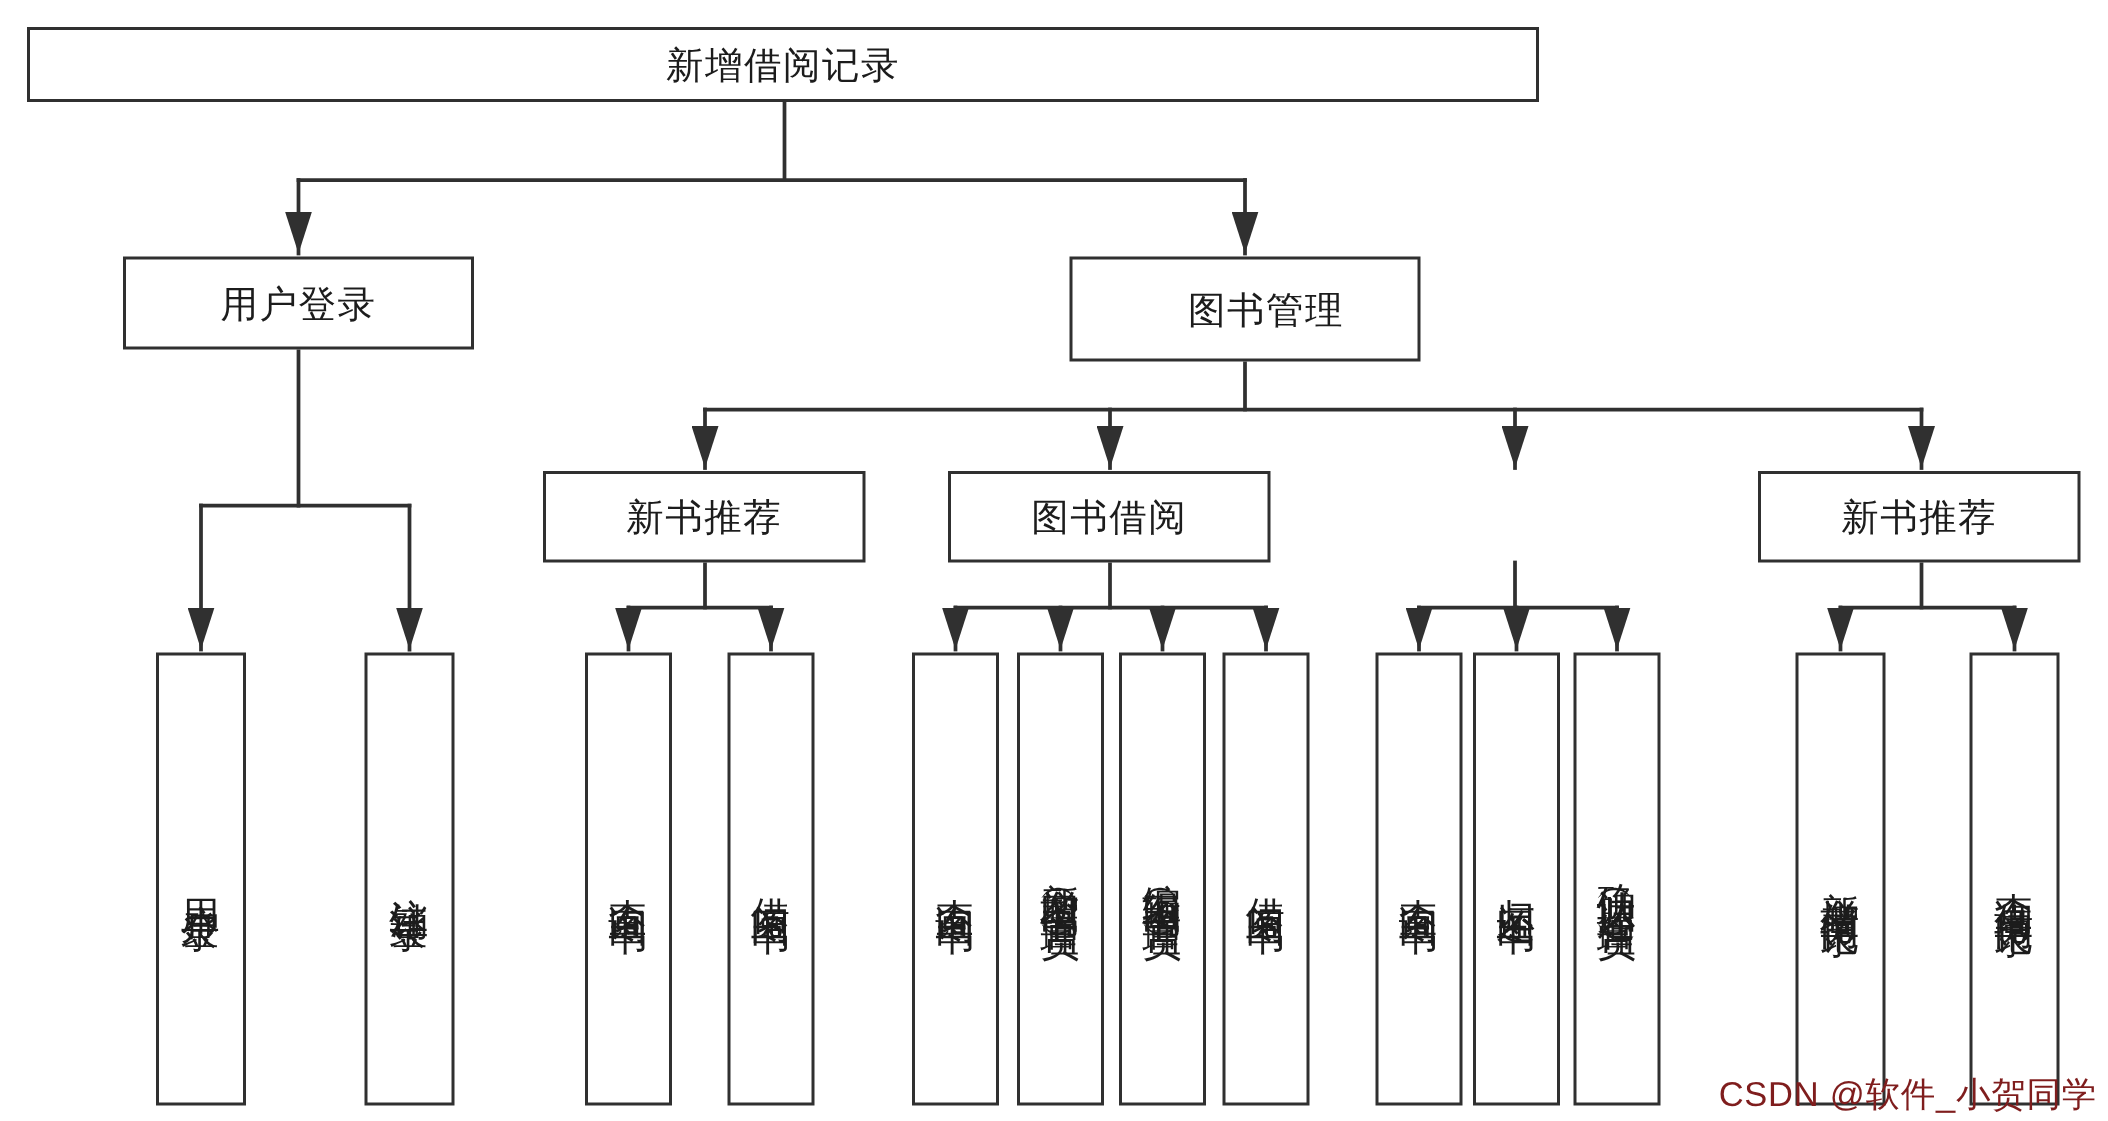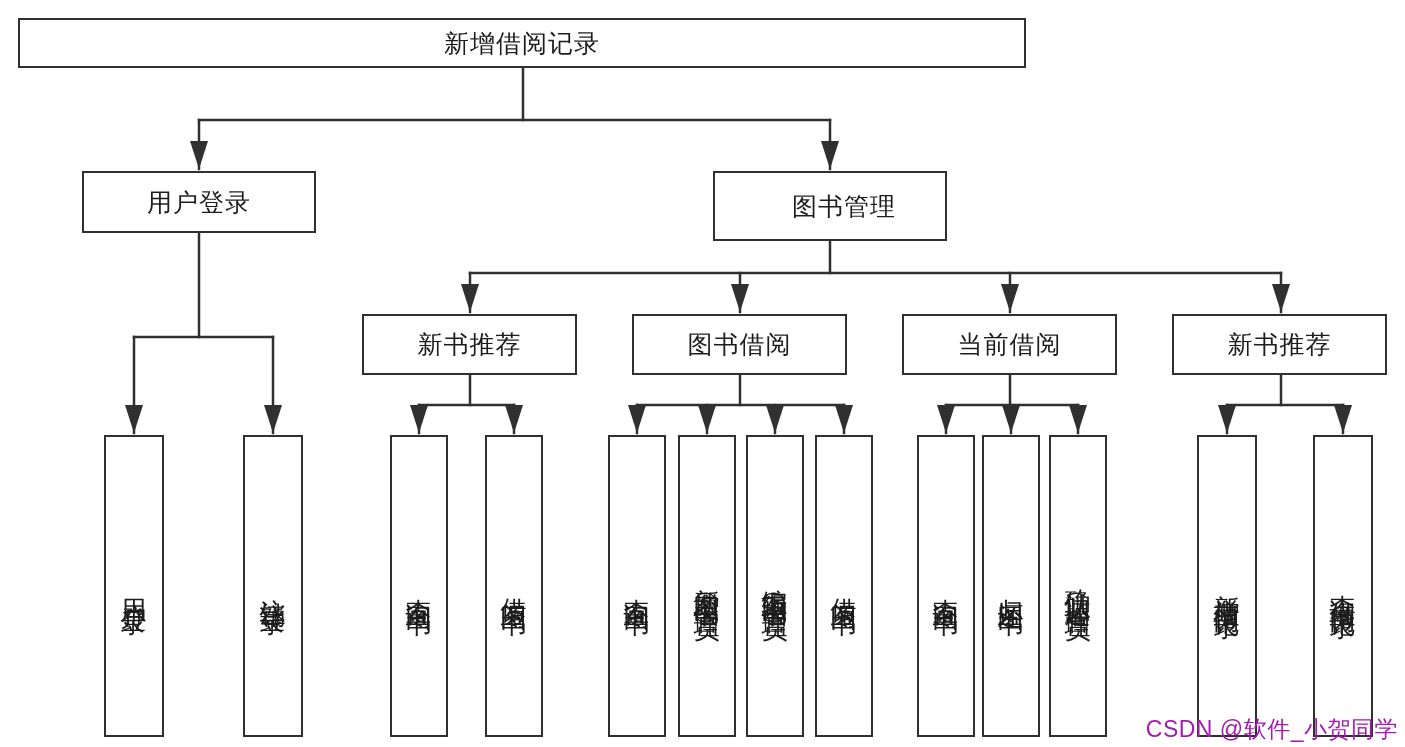"当前借阅" div.node { html: <div> <span>当前借阅</span> </div> -> none }
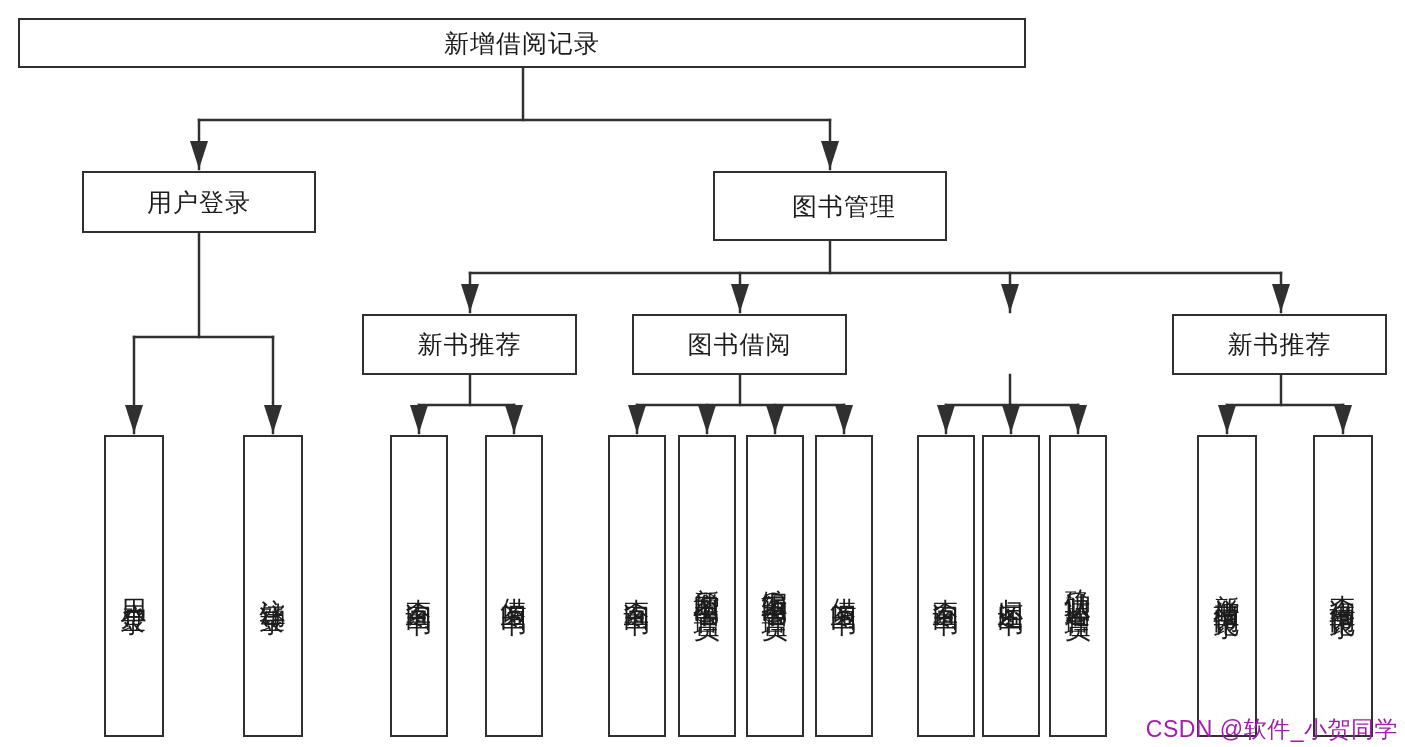"CSDN @软件_小贺同学" #watermark { color: #a21caf -> #7f1d1d }
